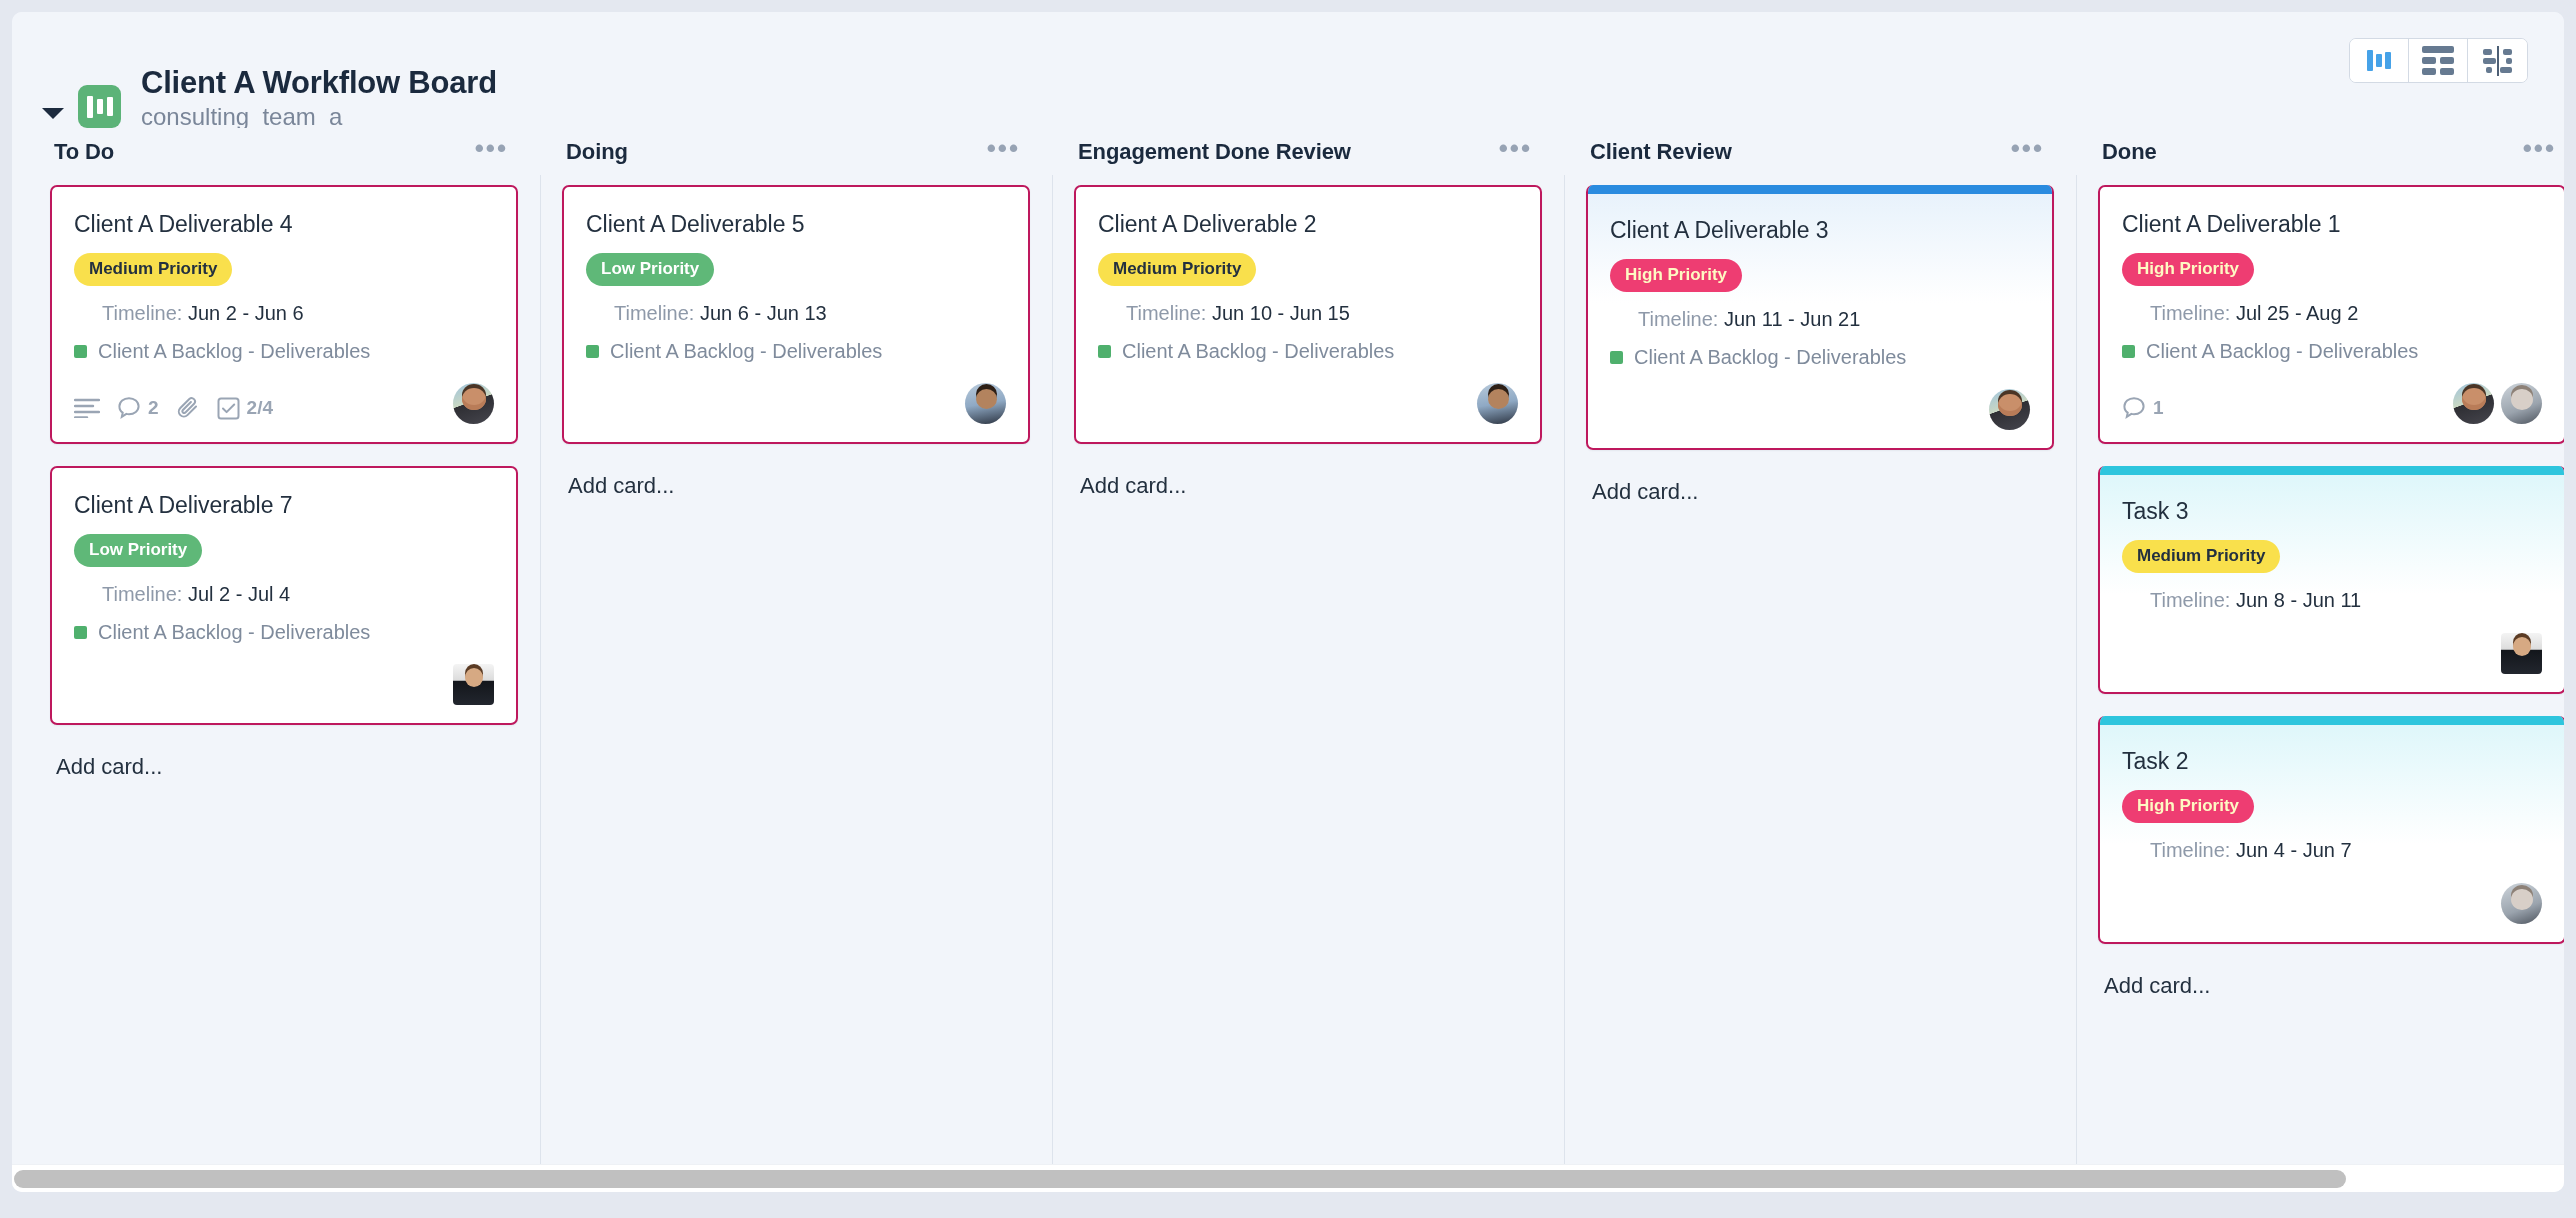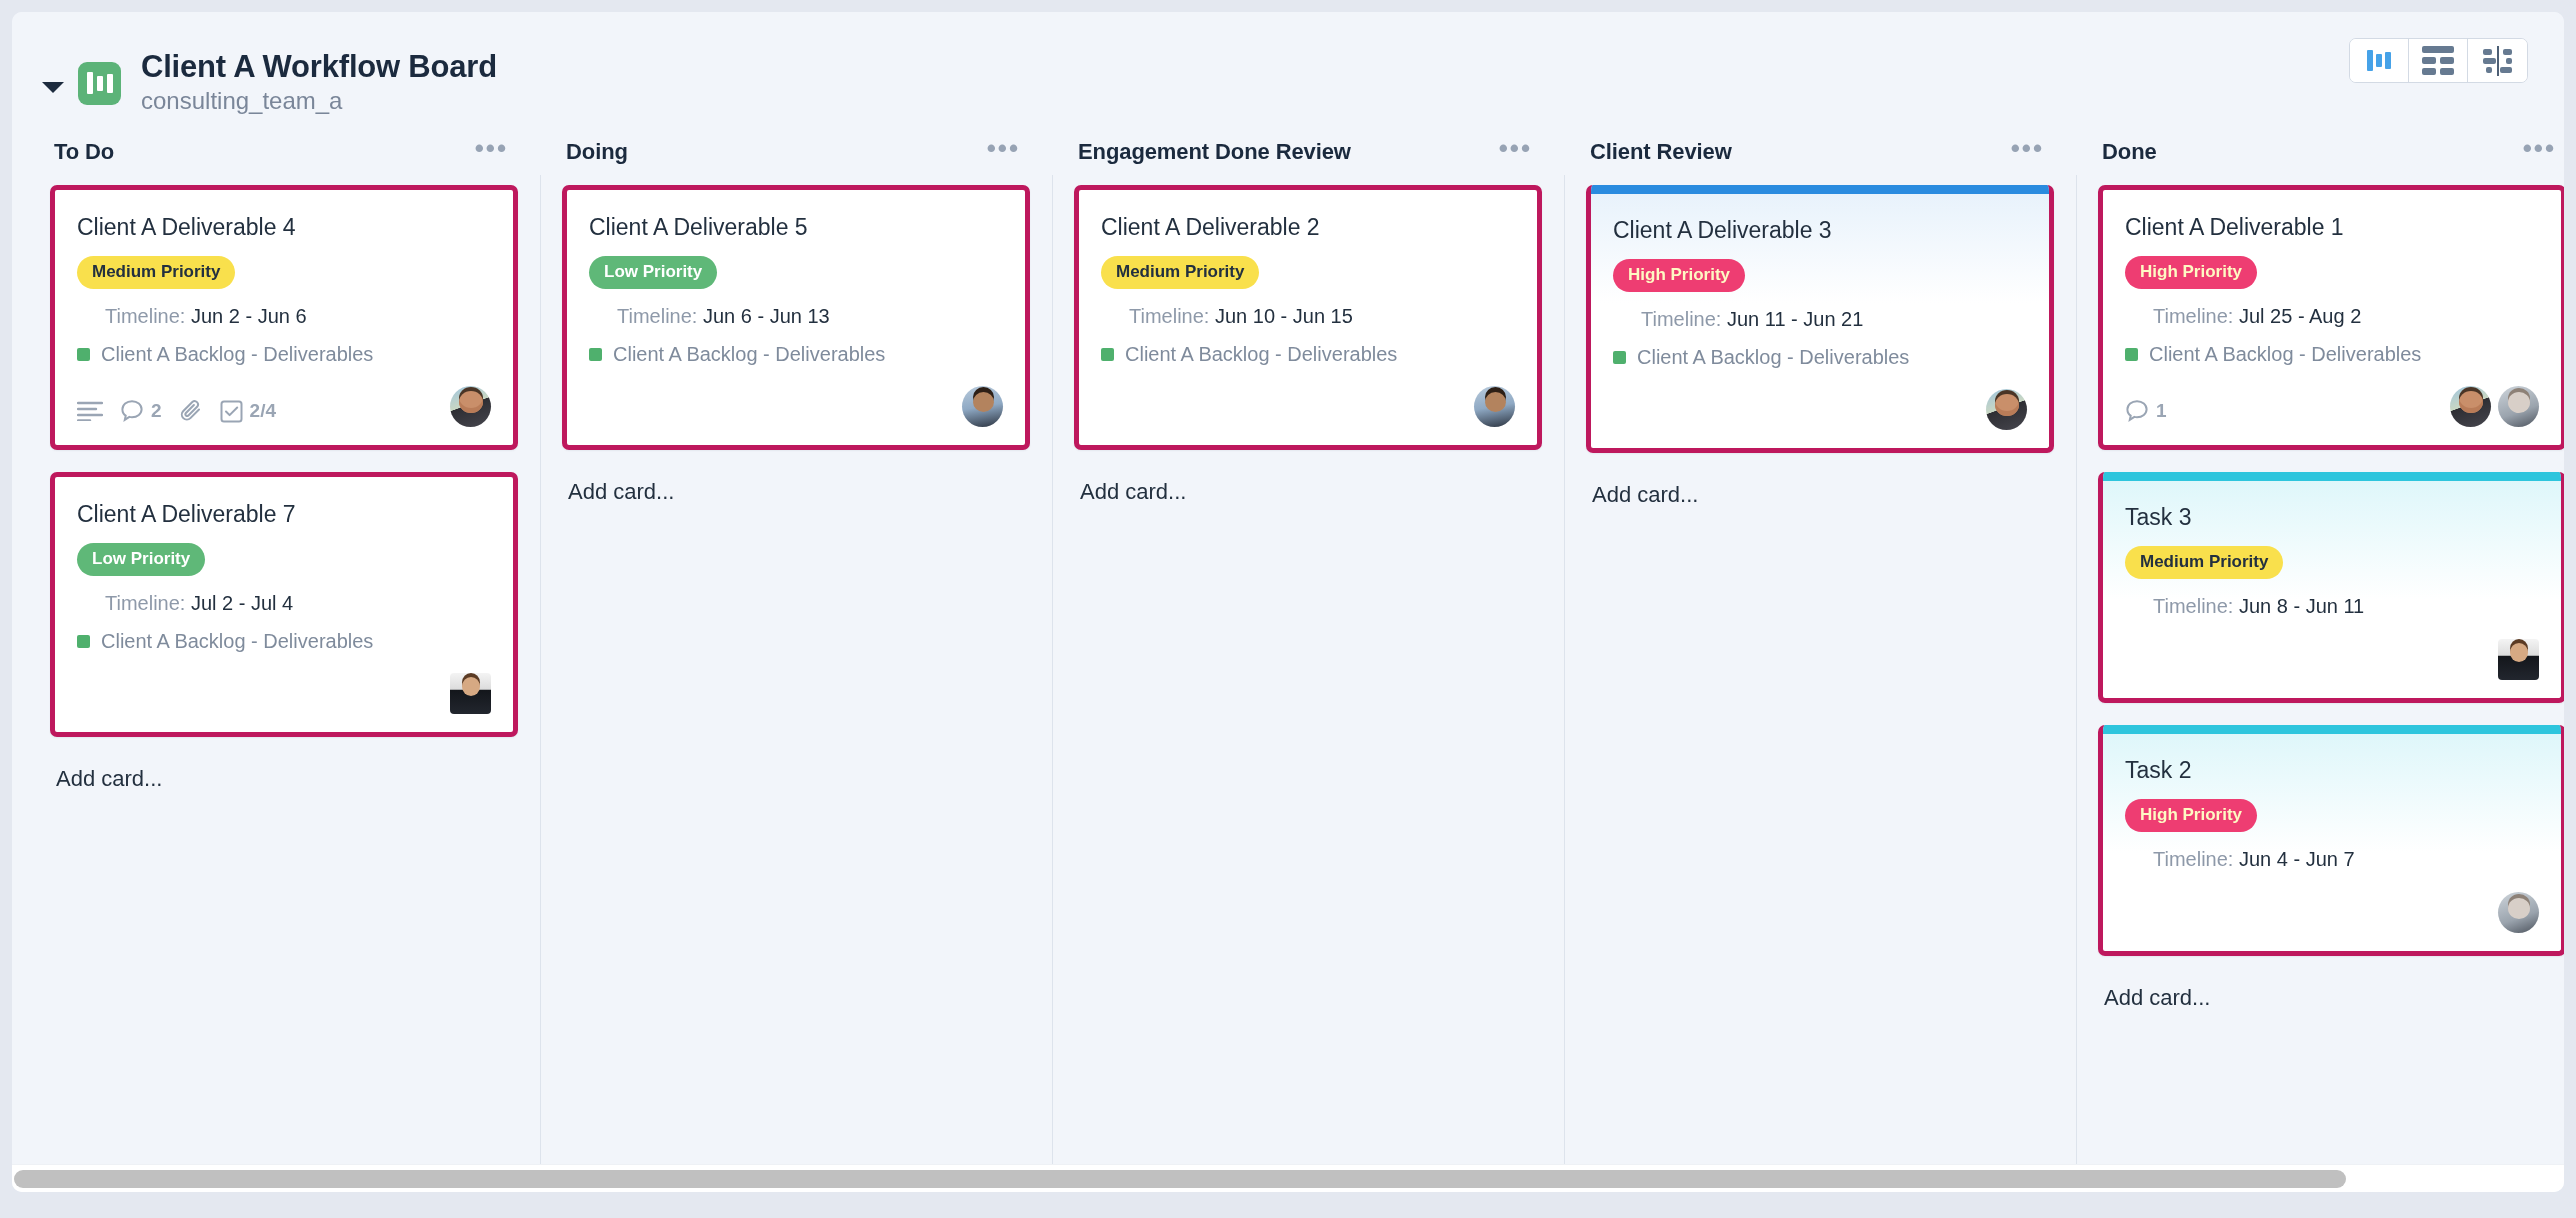"Client A Workflow Board" .topbar { align-items: center -> flex-end }
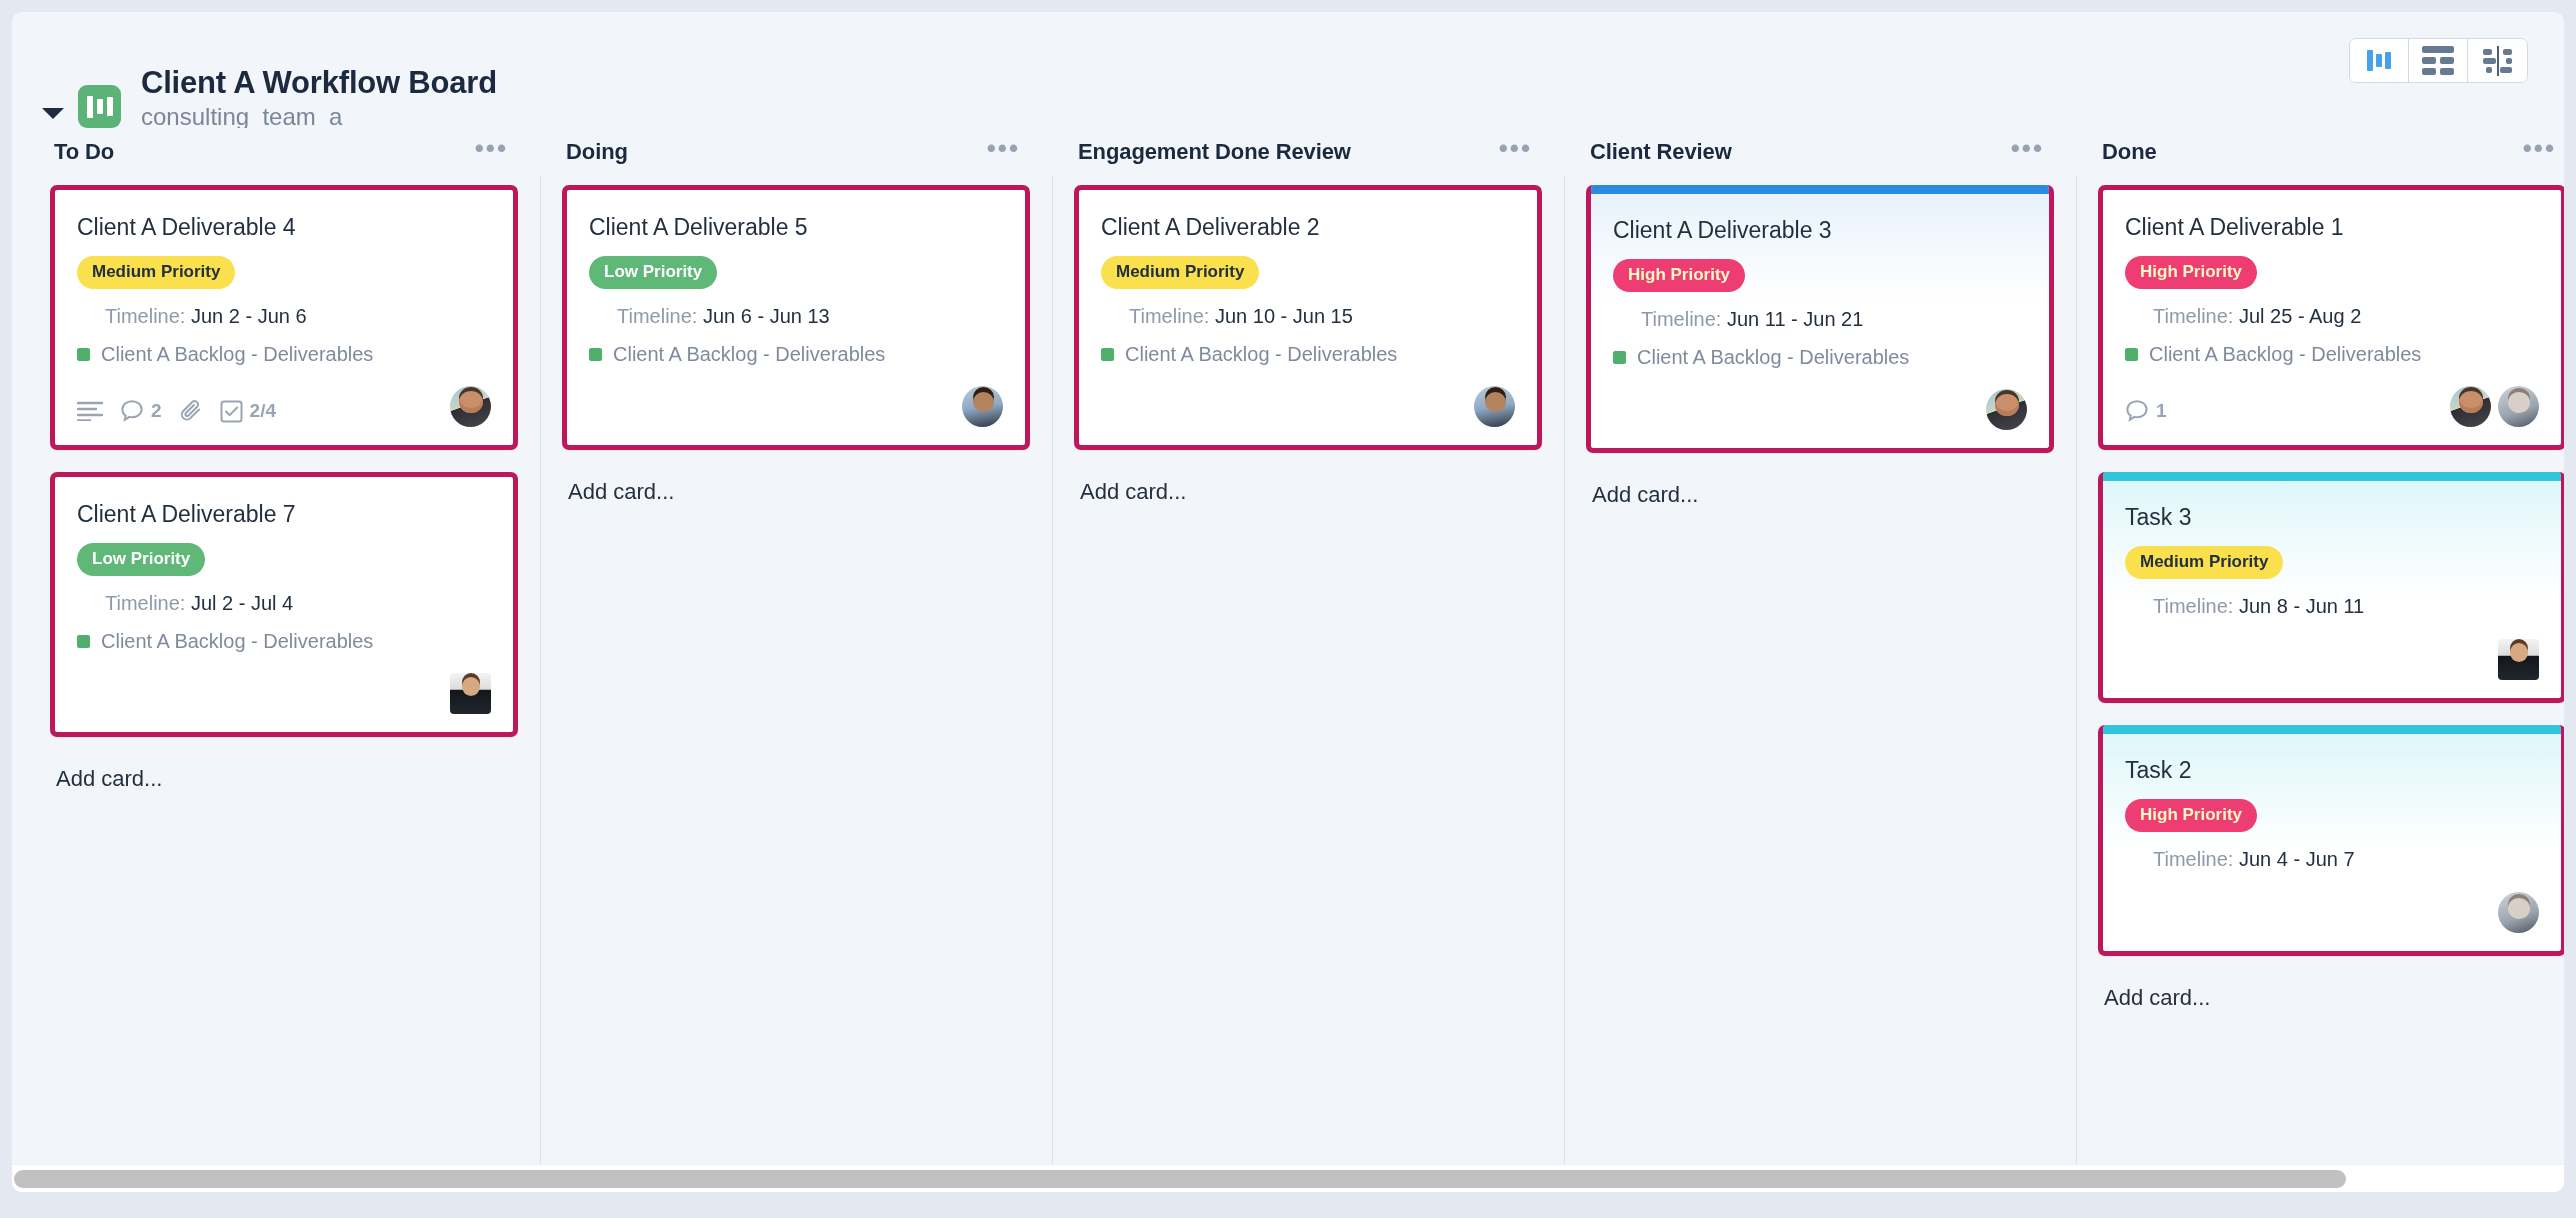"Client A Deliverable 4" .card { border: 5px solid #be185d -> 2px solid #be185d }
